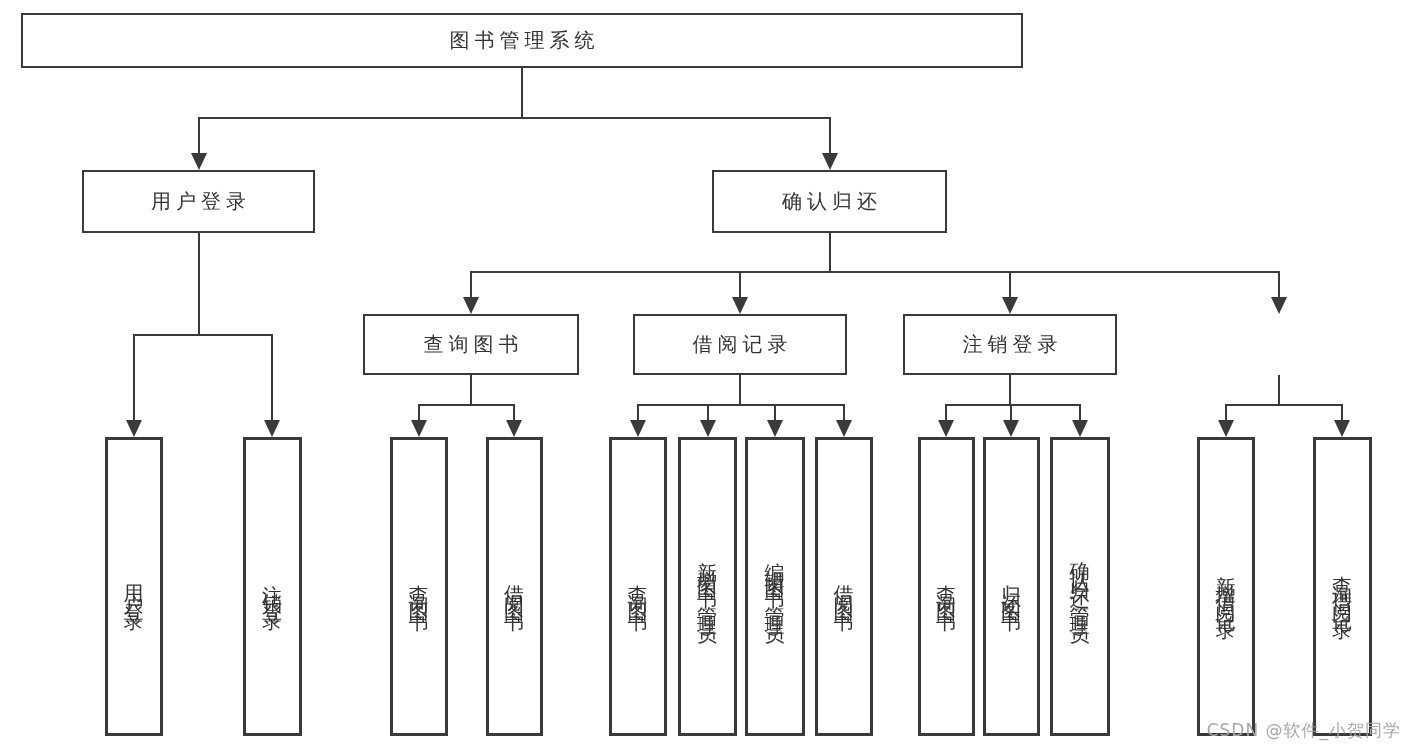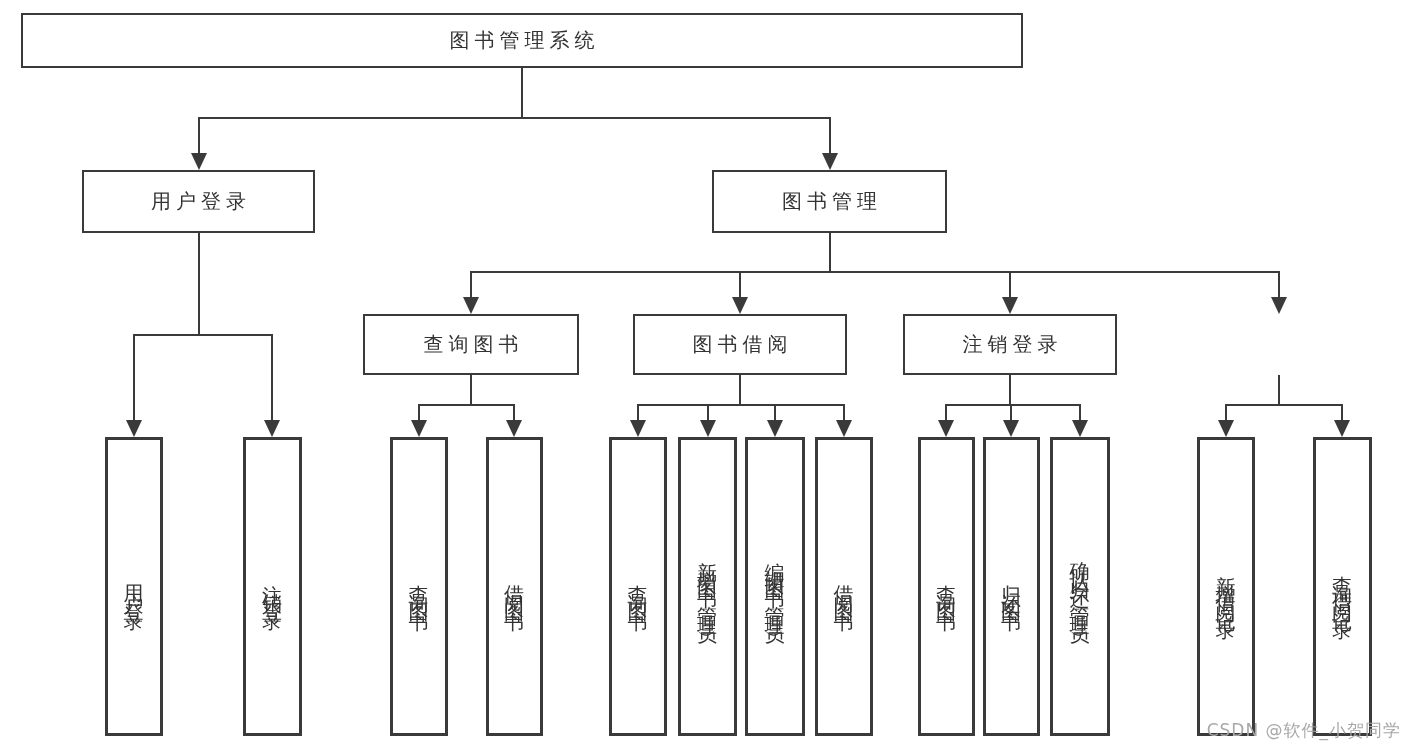"图书管理" span.lbl { text: 图书管理 -> 确认归还 }
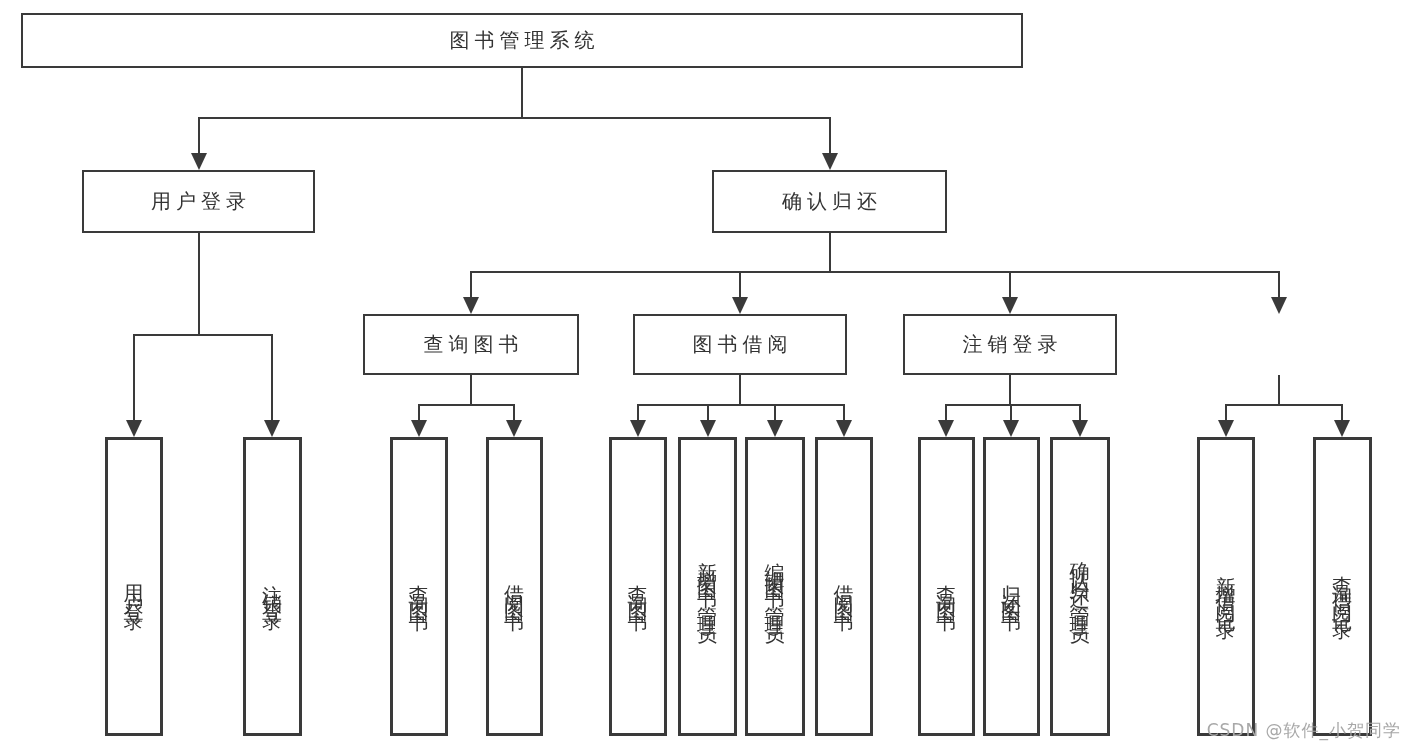"图书借阅" span.lbl { text: 图书借阅 -> 借阅记录 }
